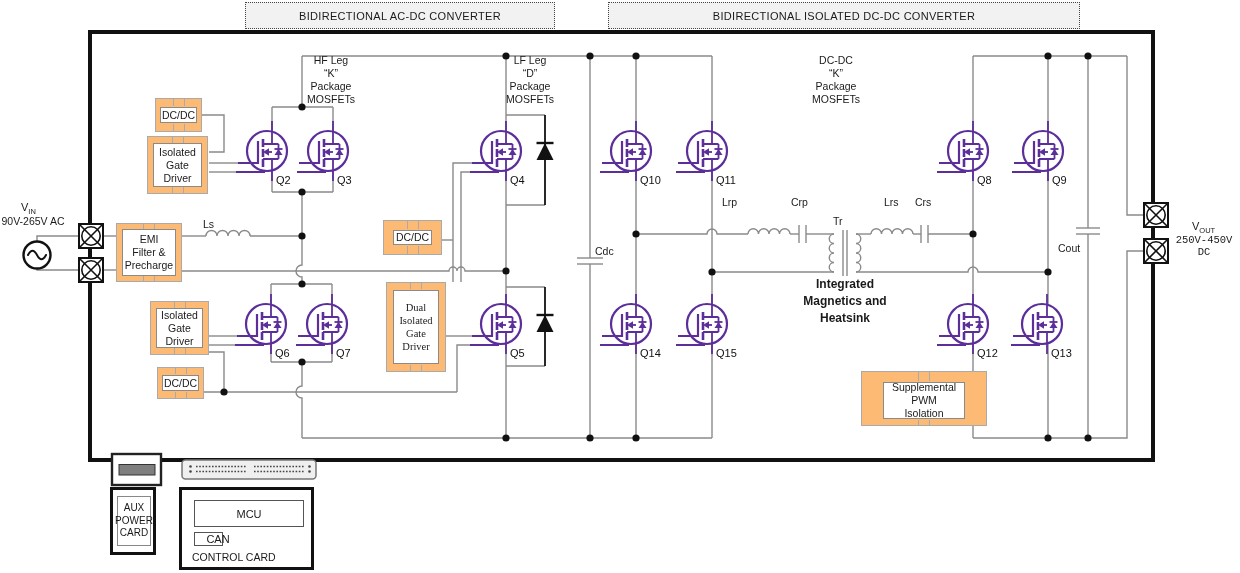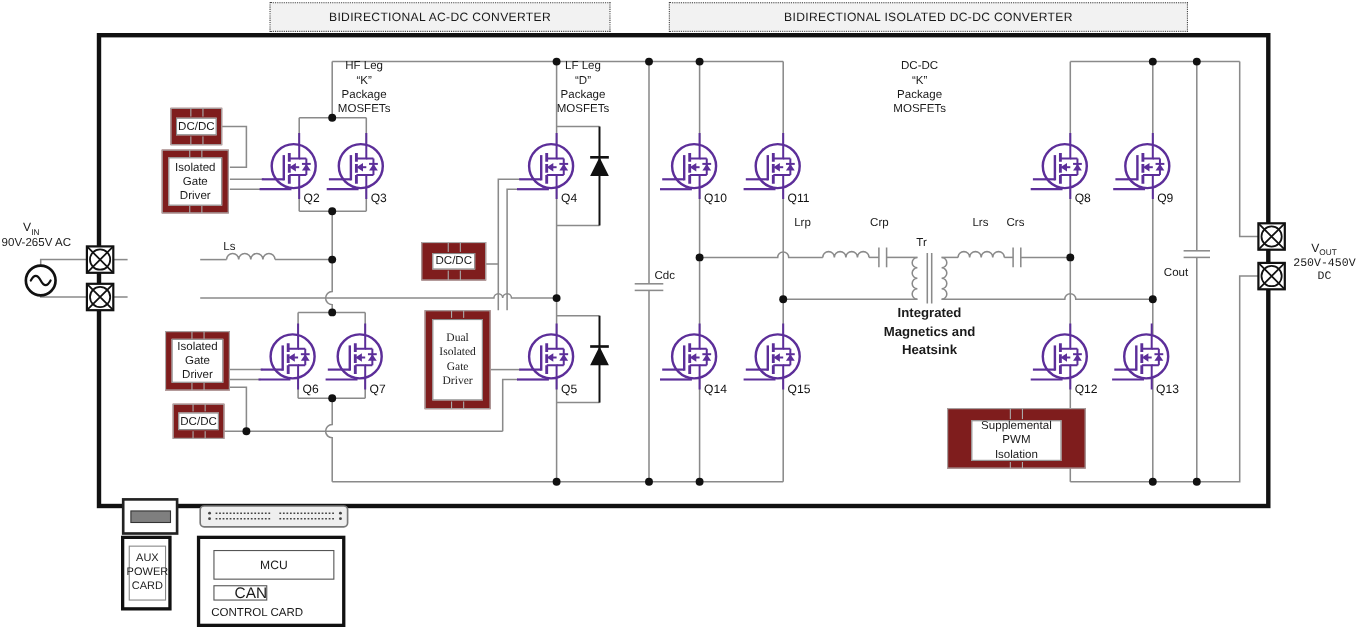"DC/DC" .module { background: #7f1d1d -> #fdba74 }
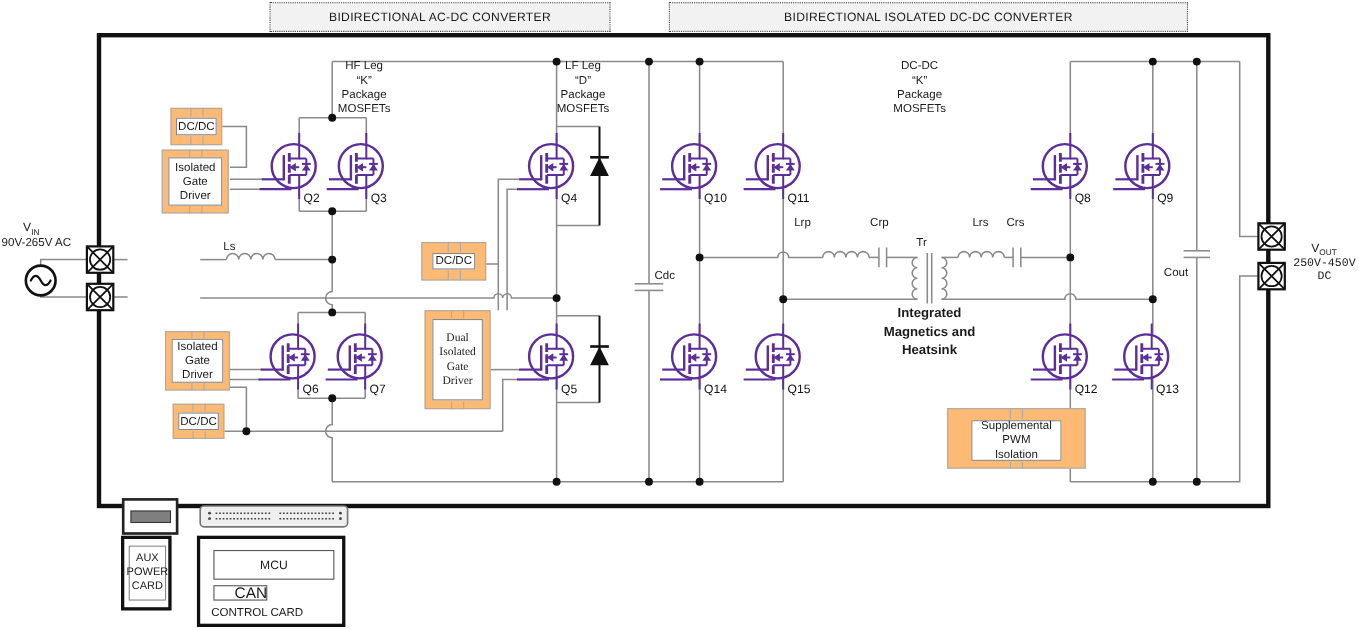"EMI" div.abs { html: none -> <div> <span></span> <span></span> <div>EMI Filter &amp; Precharge</div> </div> }
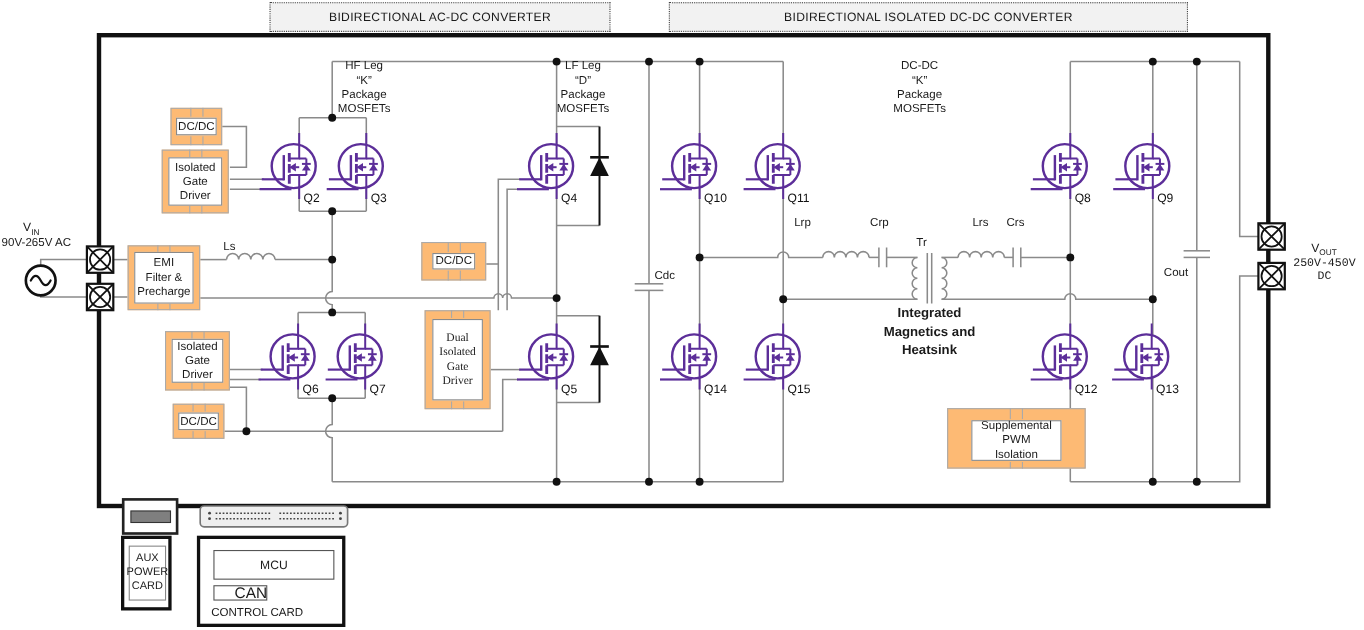"CAN" div.abs { font-size: 14px -> 11px; width: 49px -> 29px }
